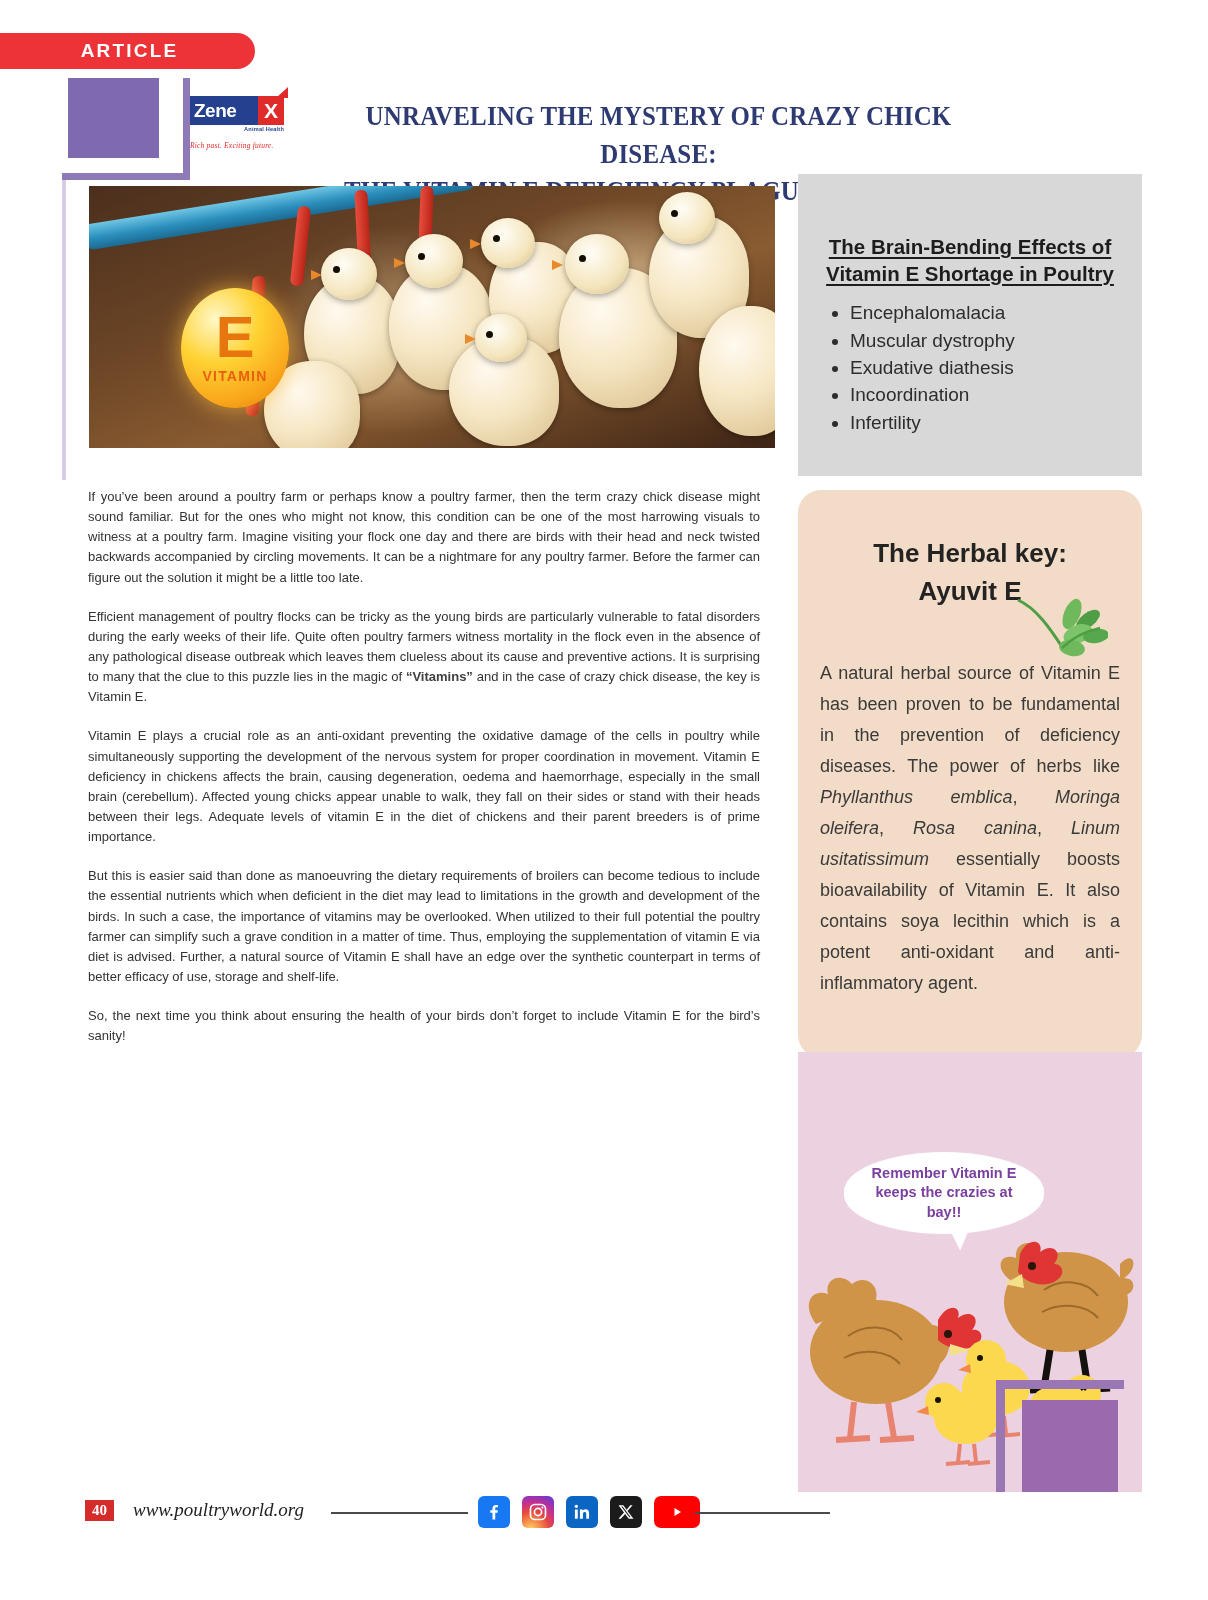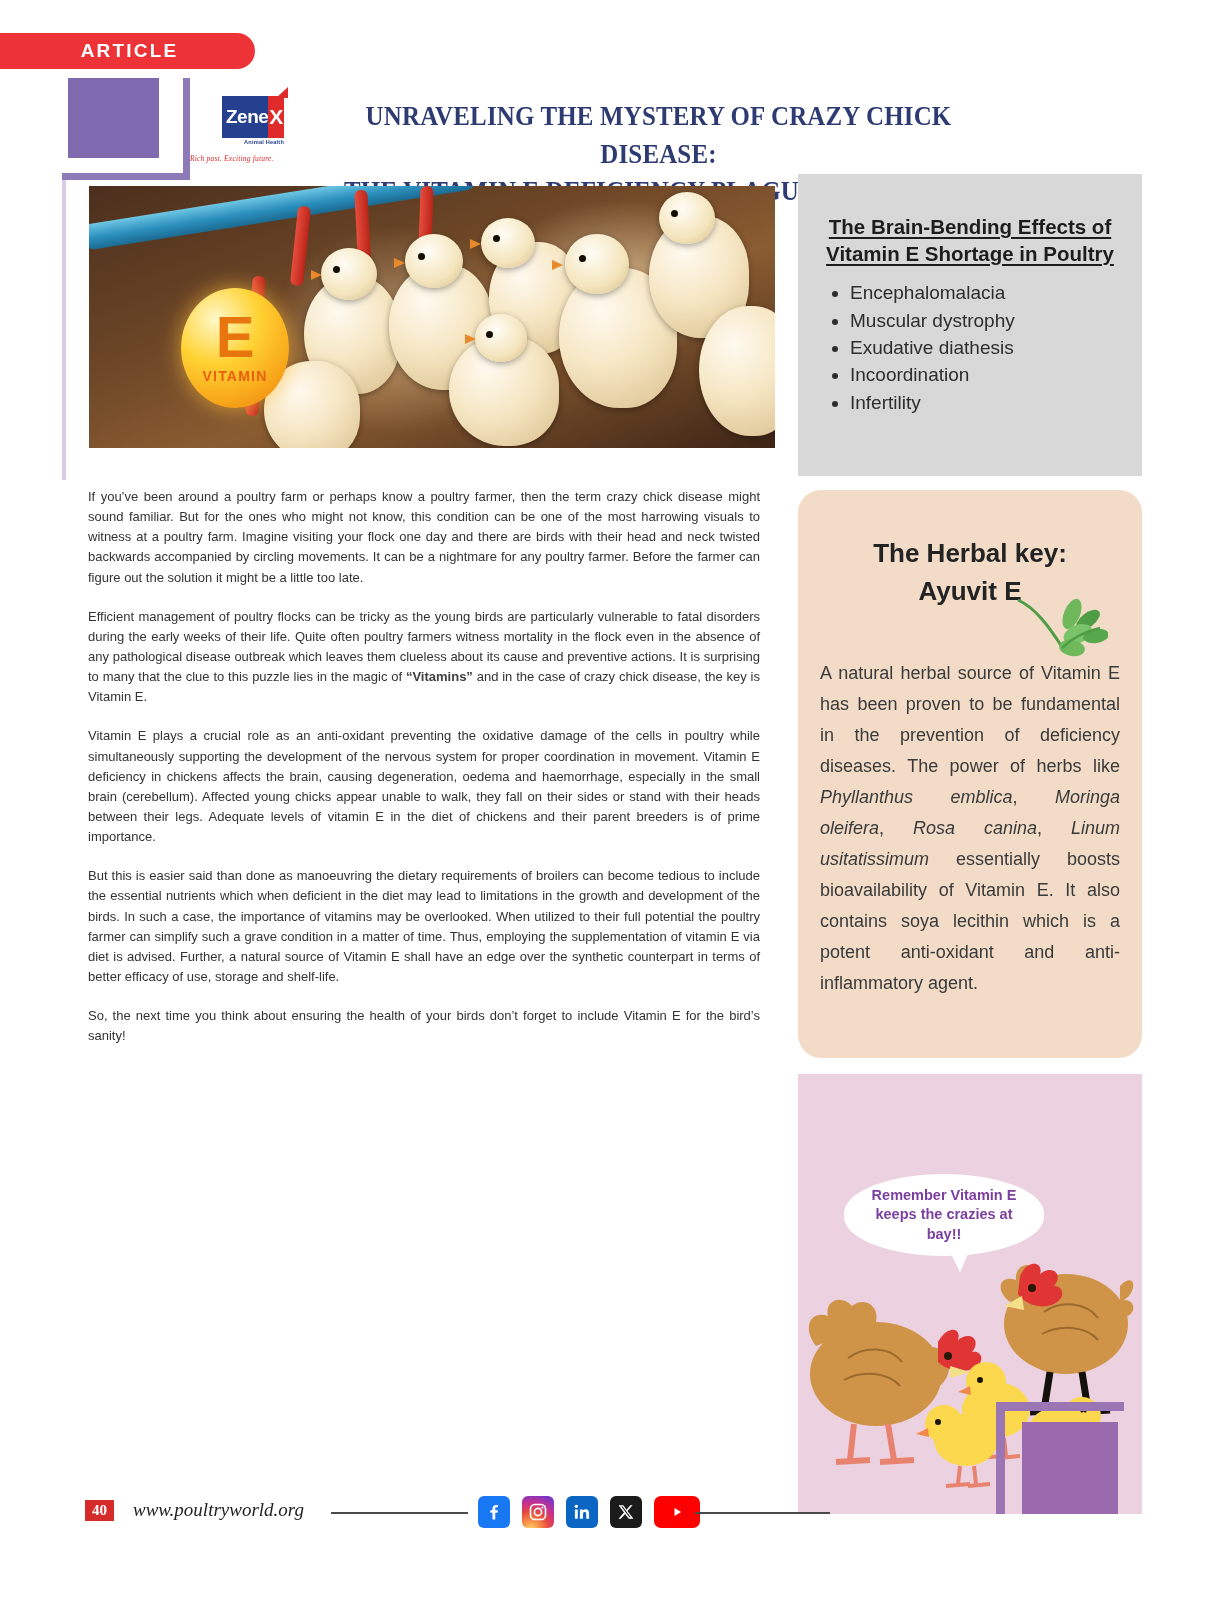"Zene" .logo-main { height: 42px -> 29px; padding-left: 32px -> none }
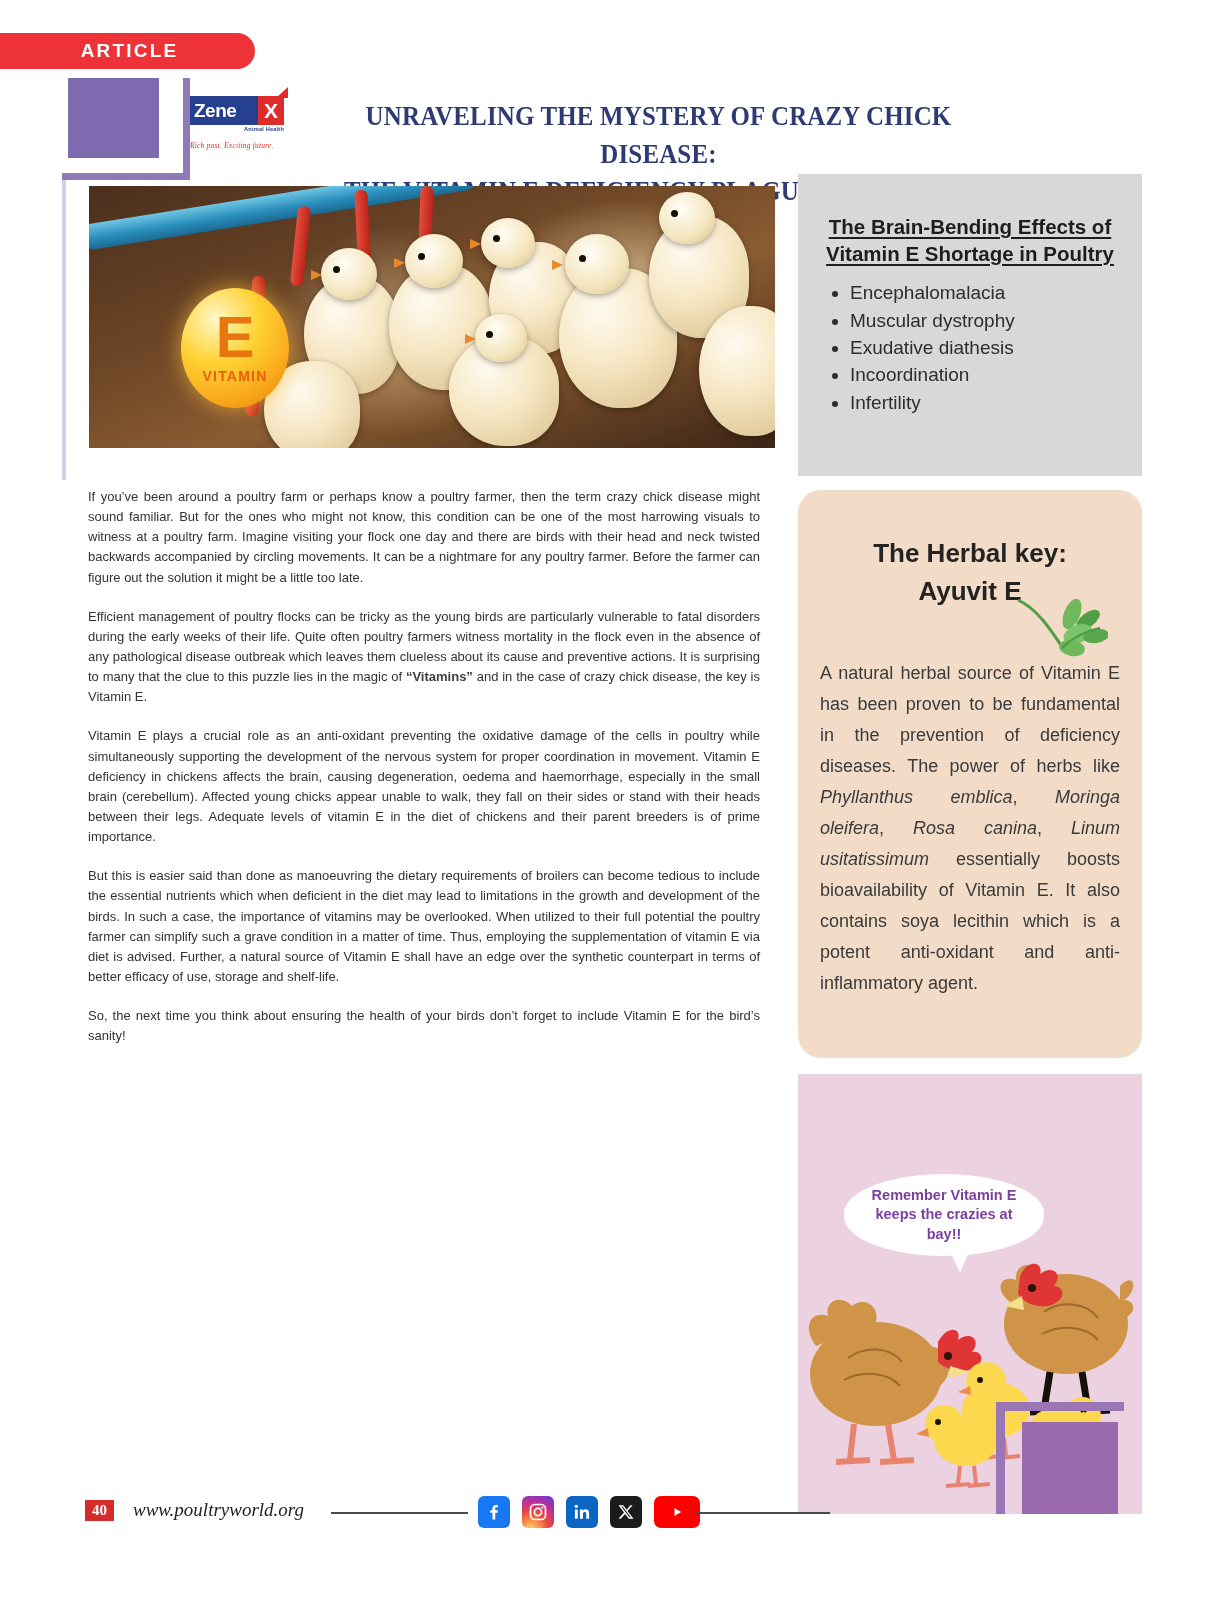"The Brain-Bending Effects of Vitamin" .side-grey { padding: 40px 18px 0 18px -> 60px 18px 0 18px }
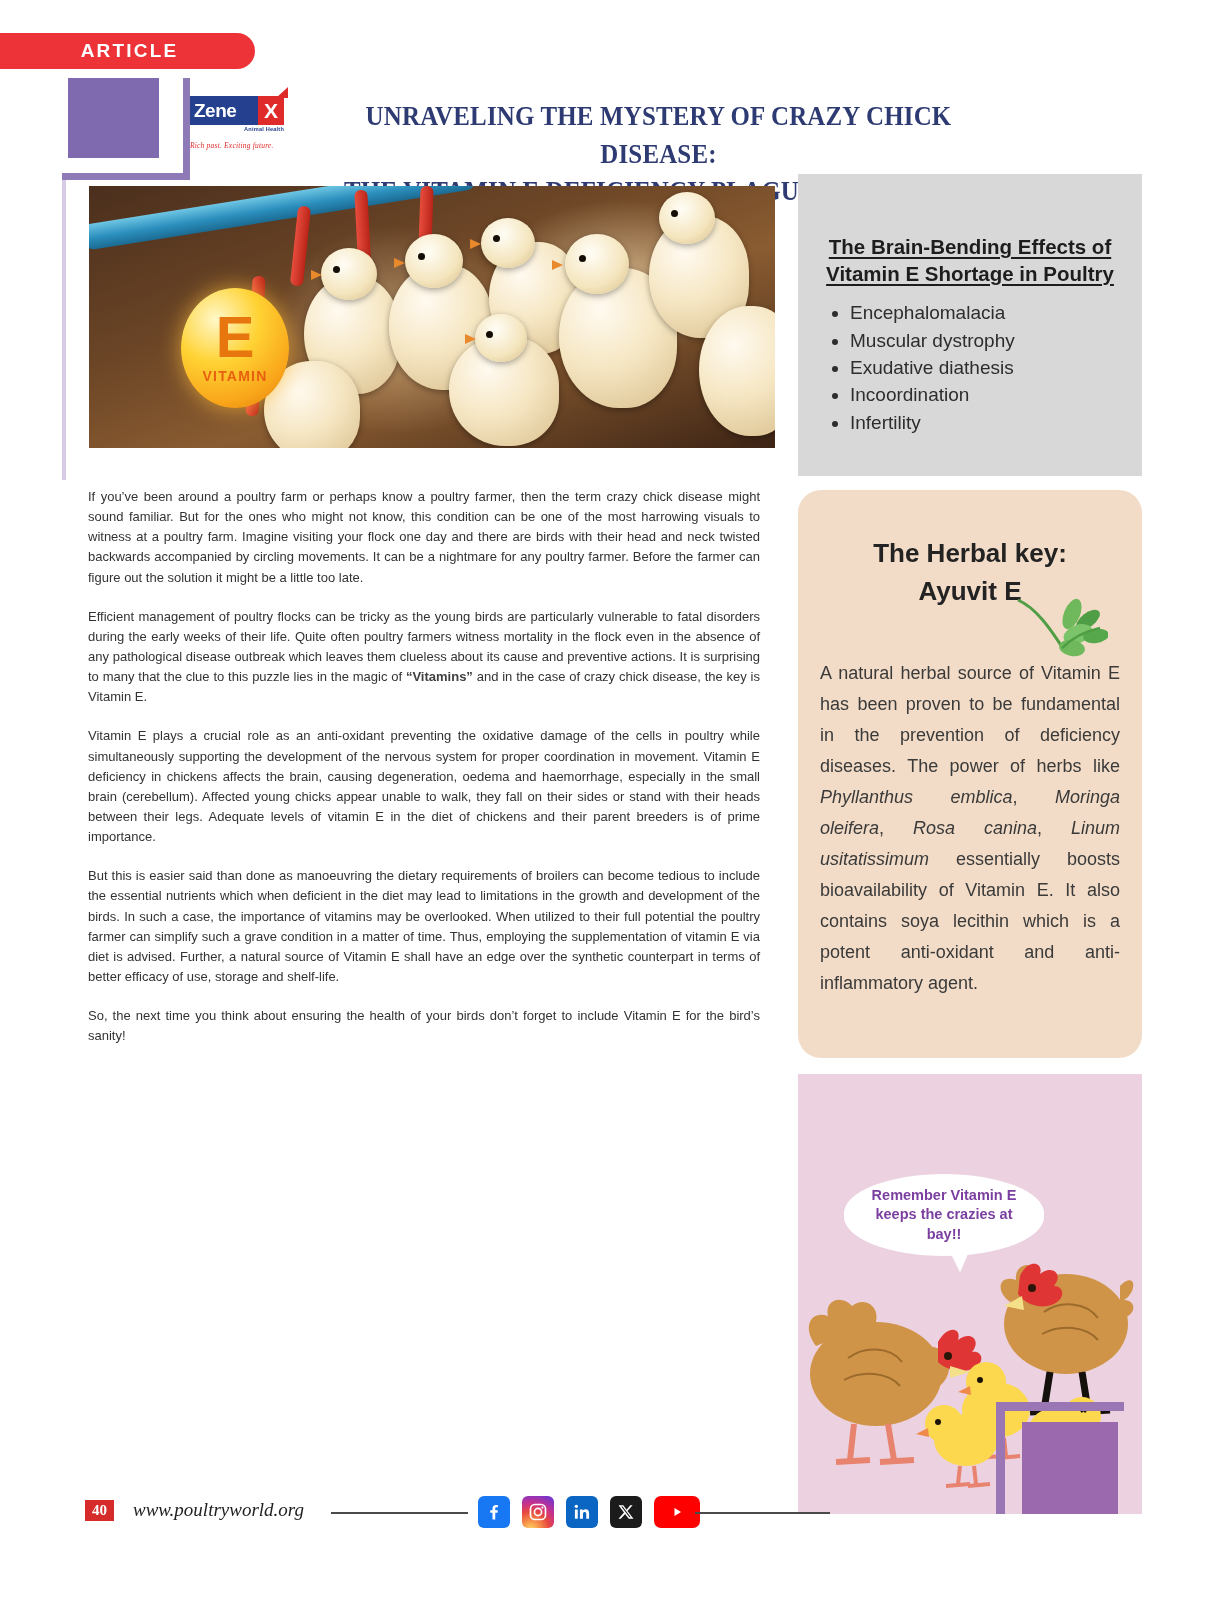"Remember Vitamin E keeps the" .side-pink { top: 1074px -> 1052px }
